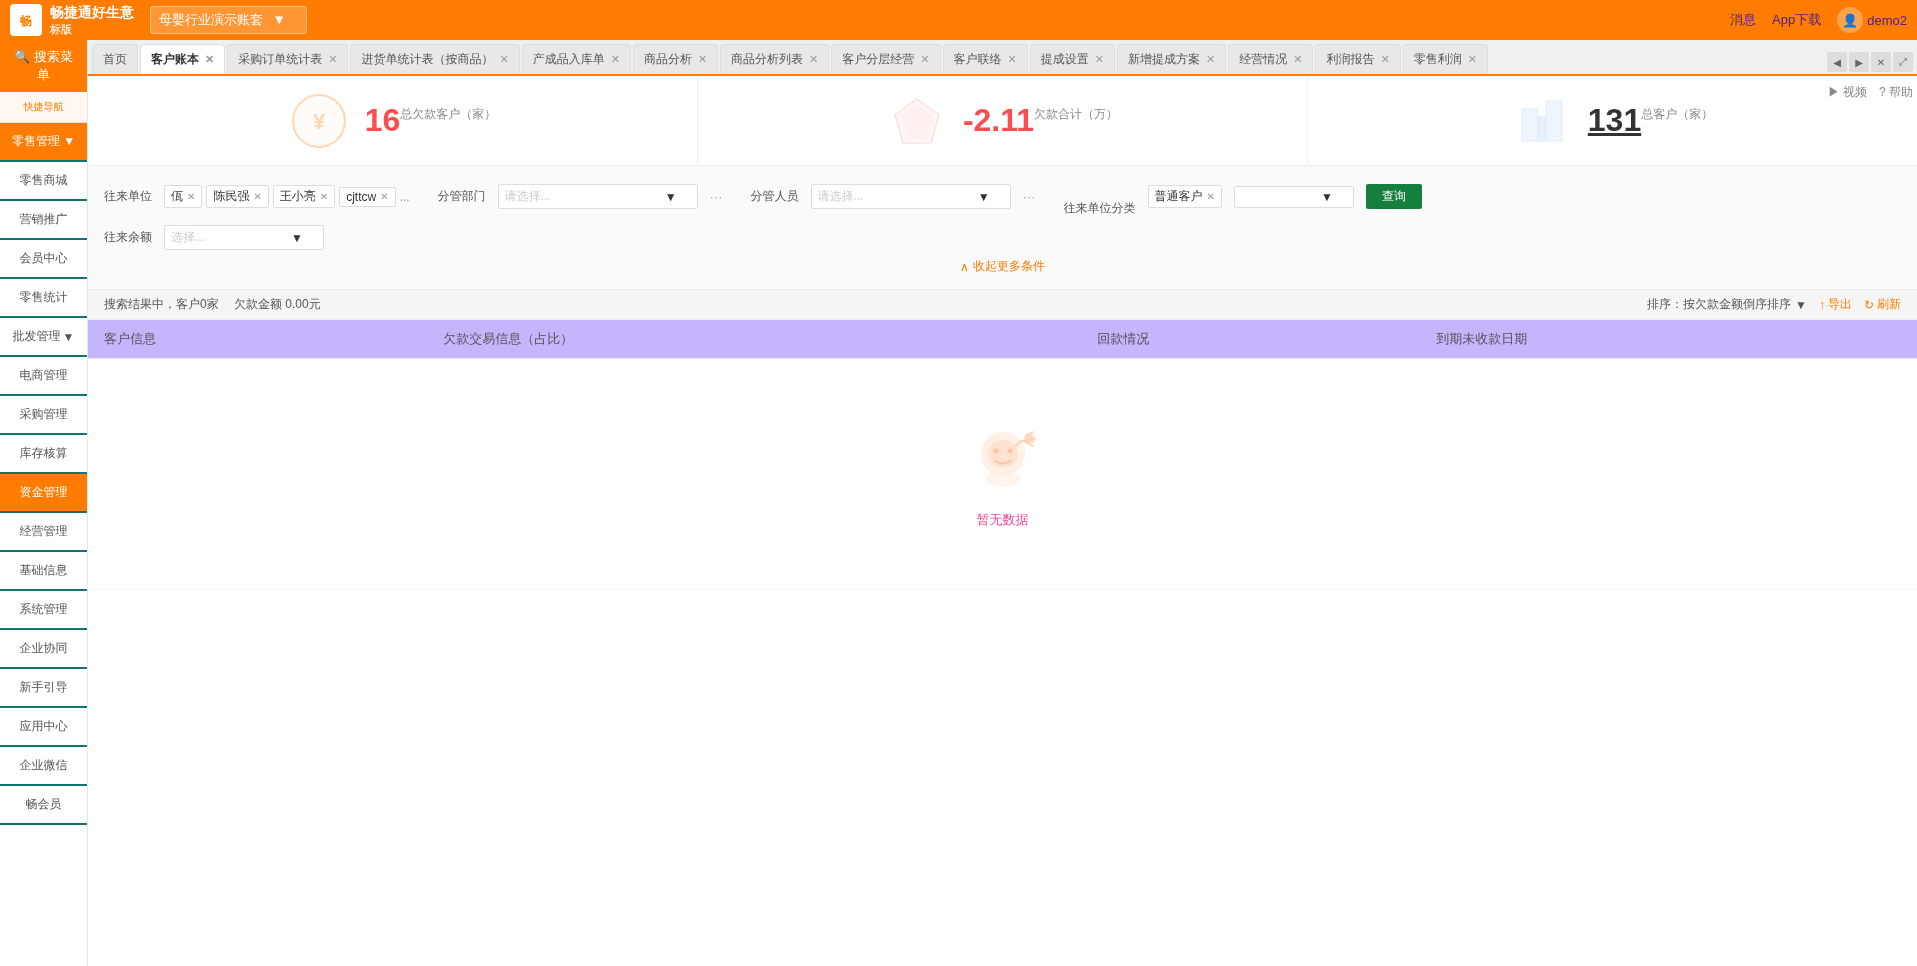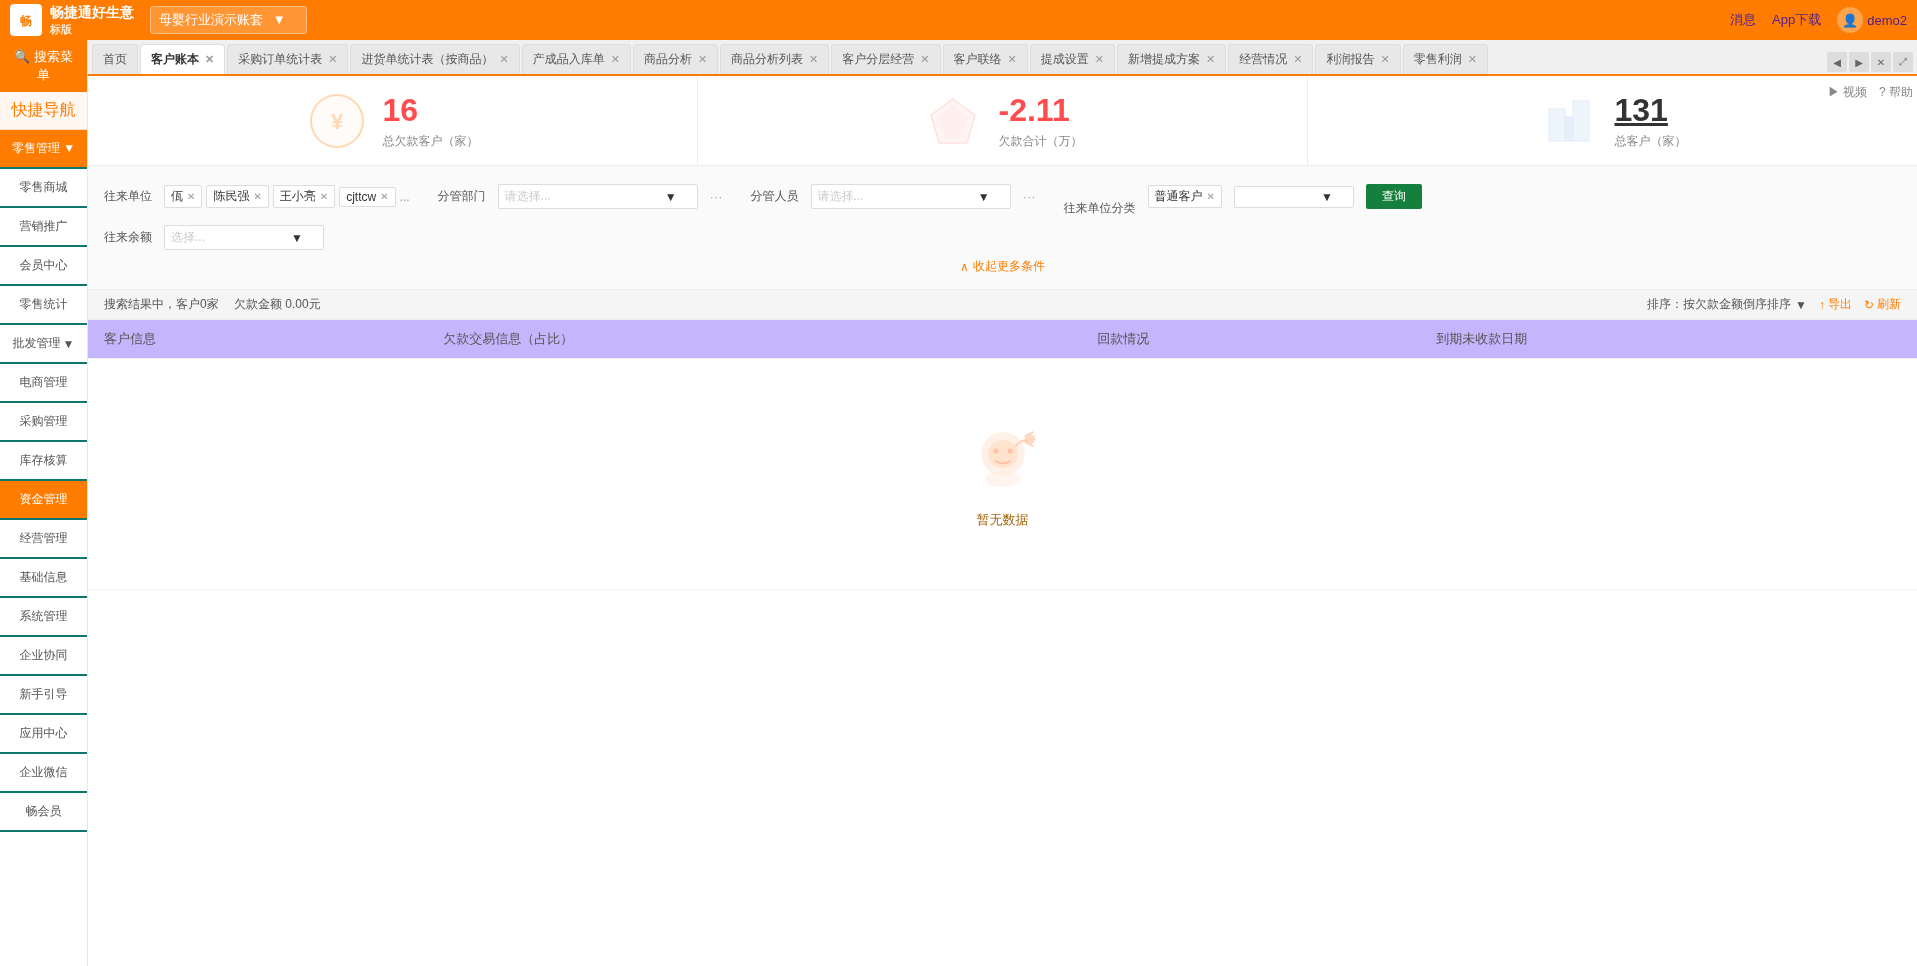"快捷导航" .sidebar-quick { font-size: 16px -> 10px }
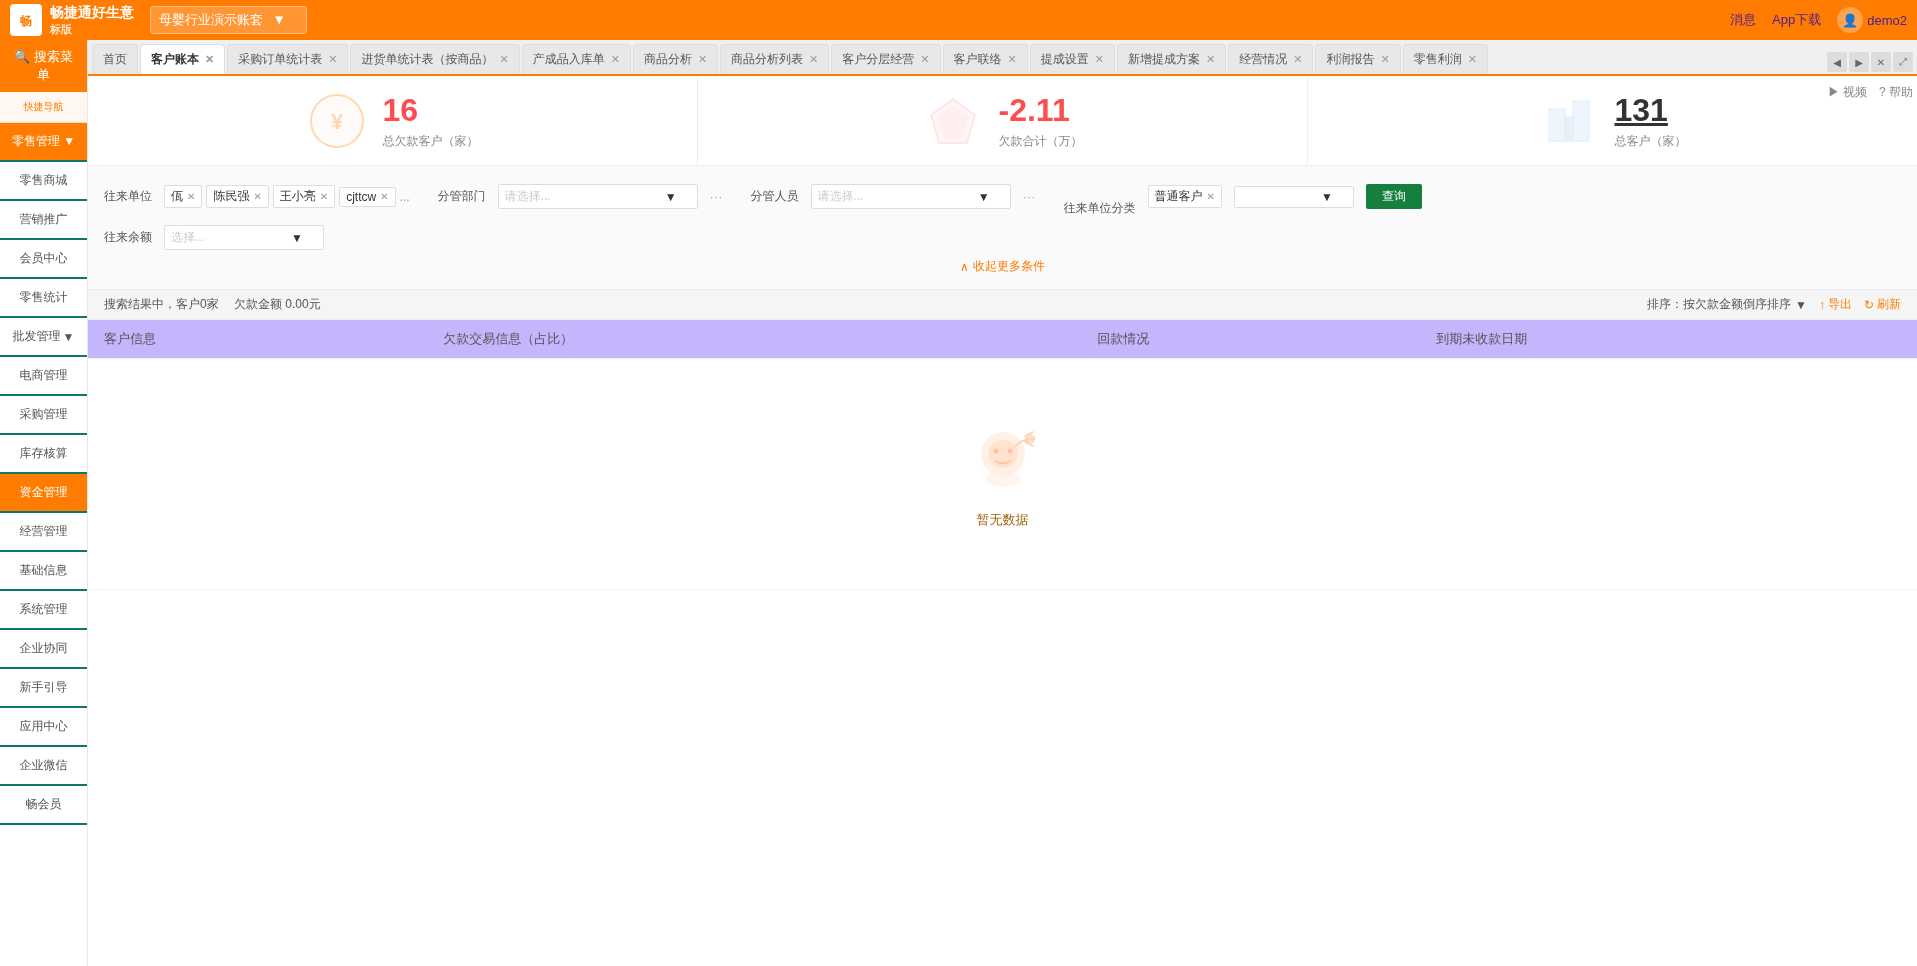"16" .stat-text { flex-direction: column -> none }
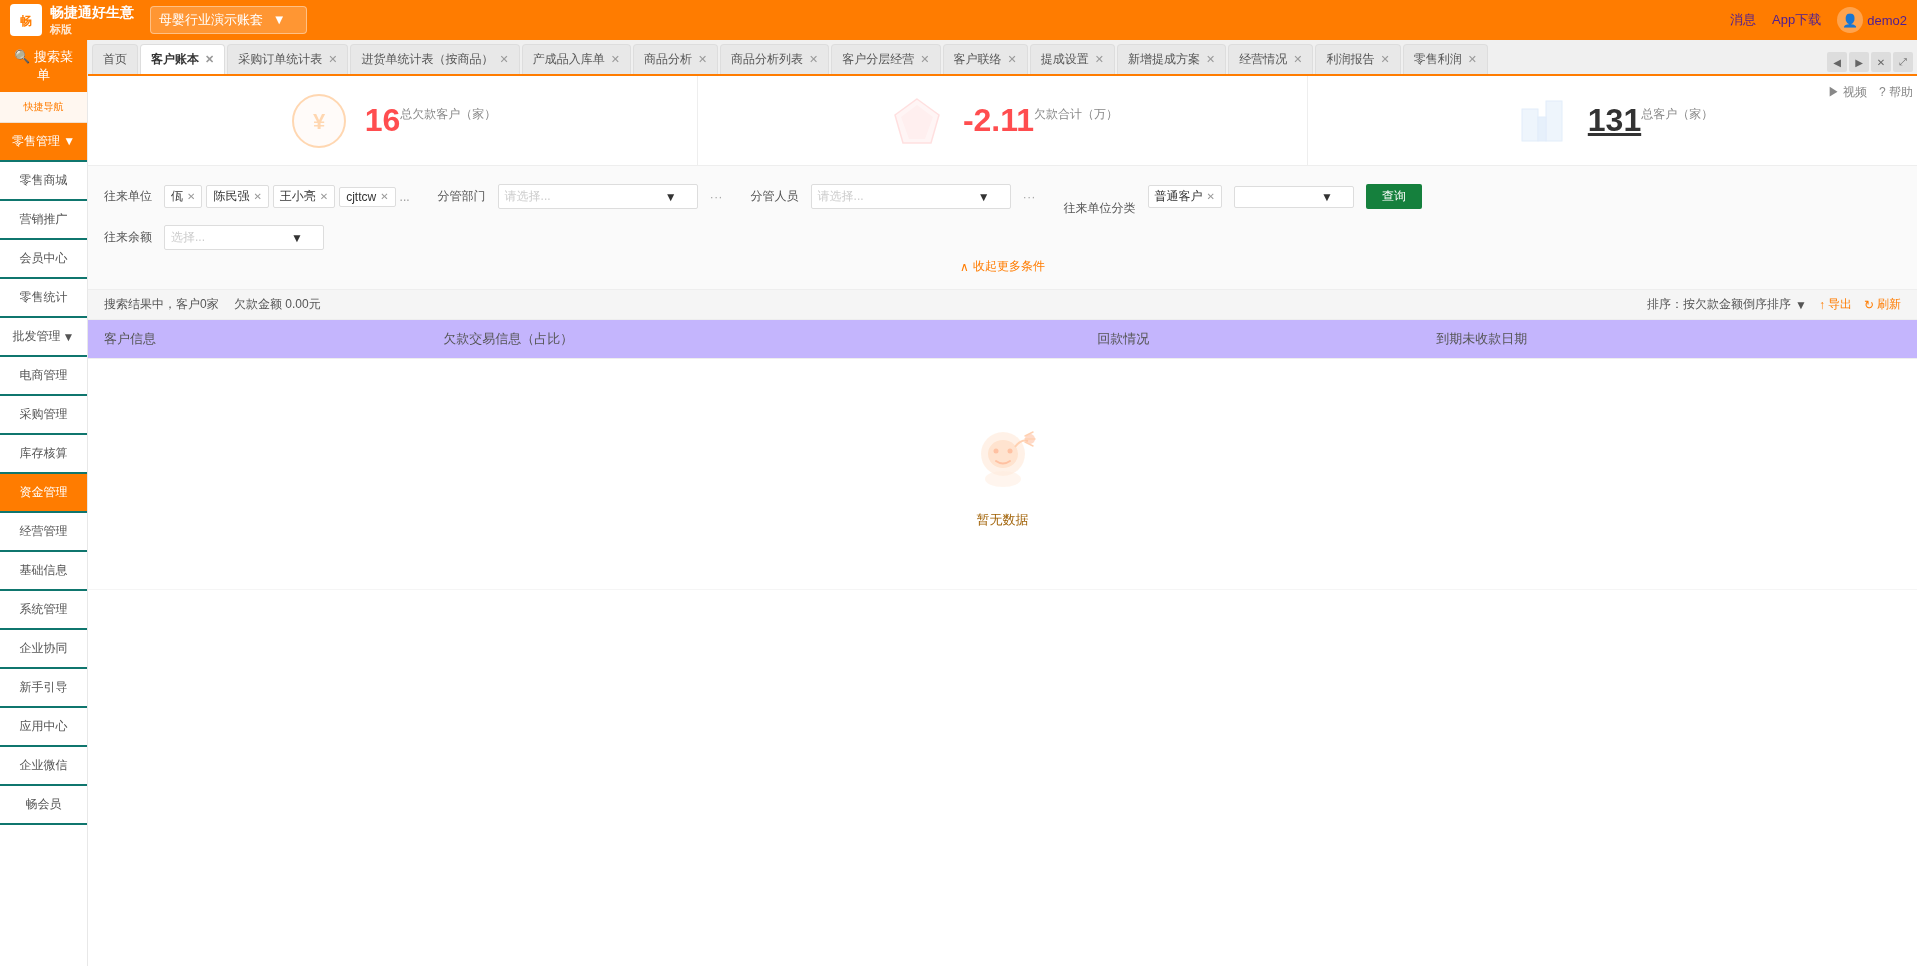"暂无数据" .empty-text { color: #a16207 -> #ec4899 }
